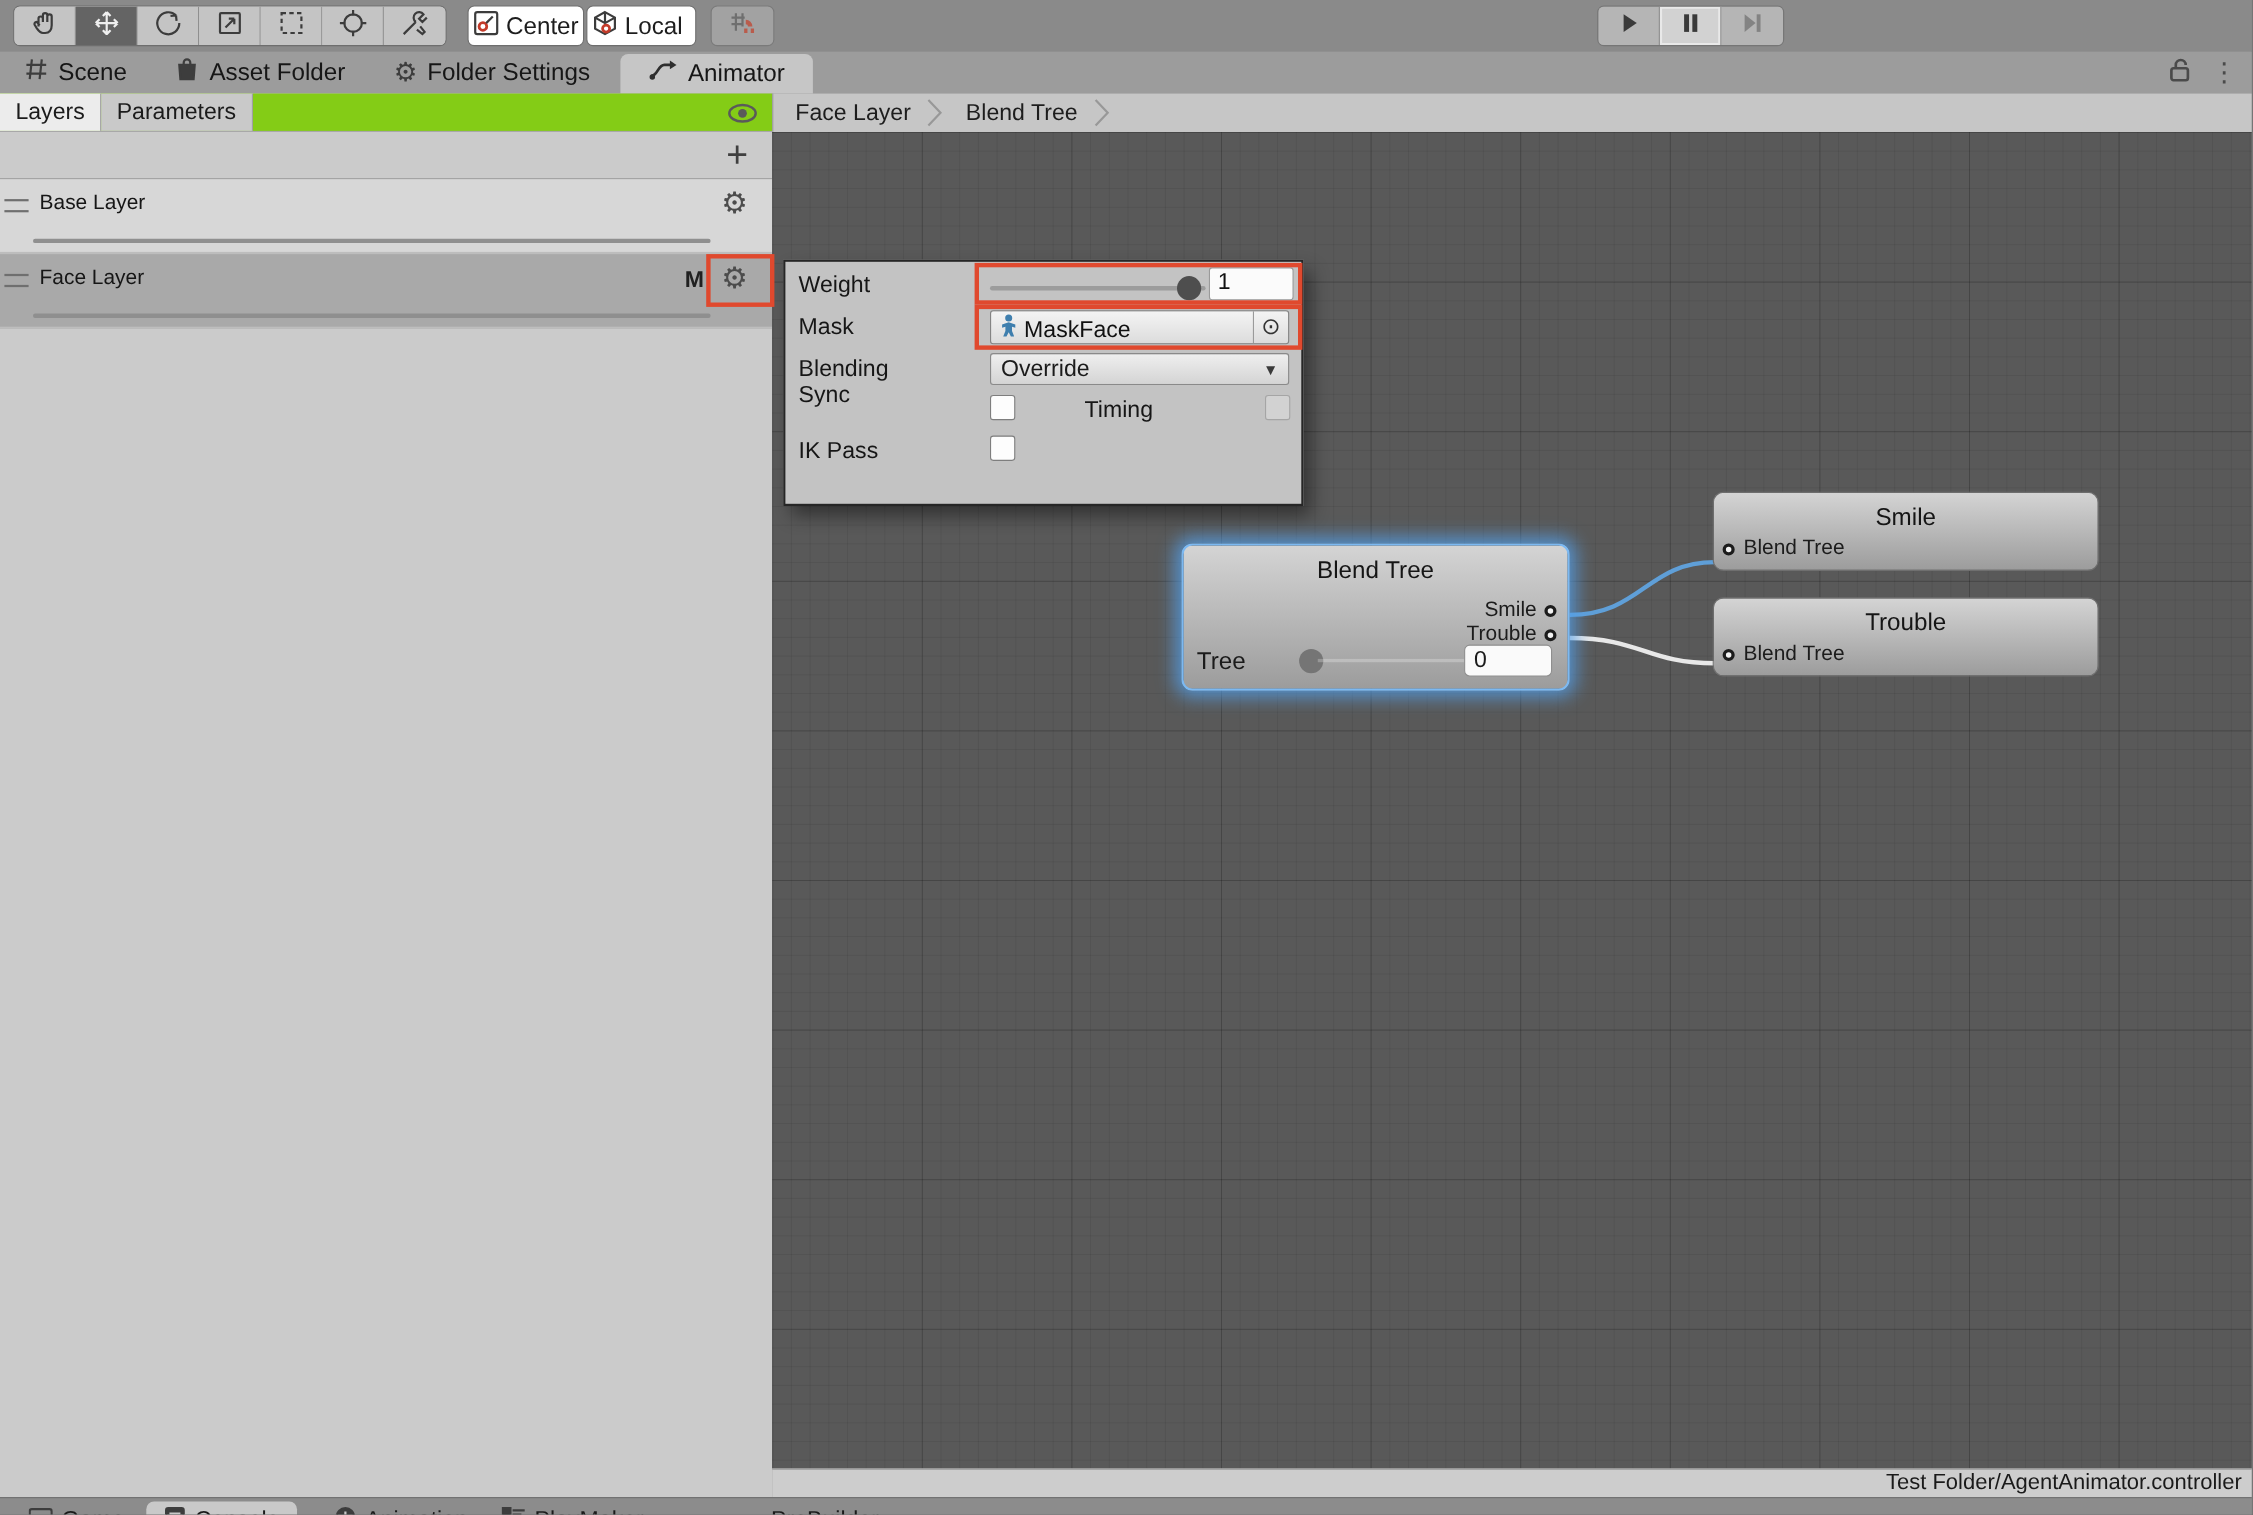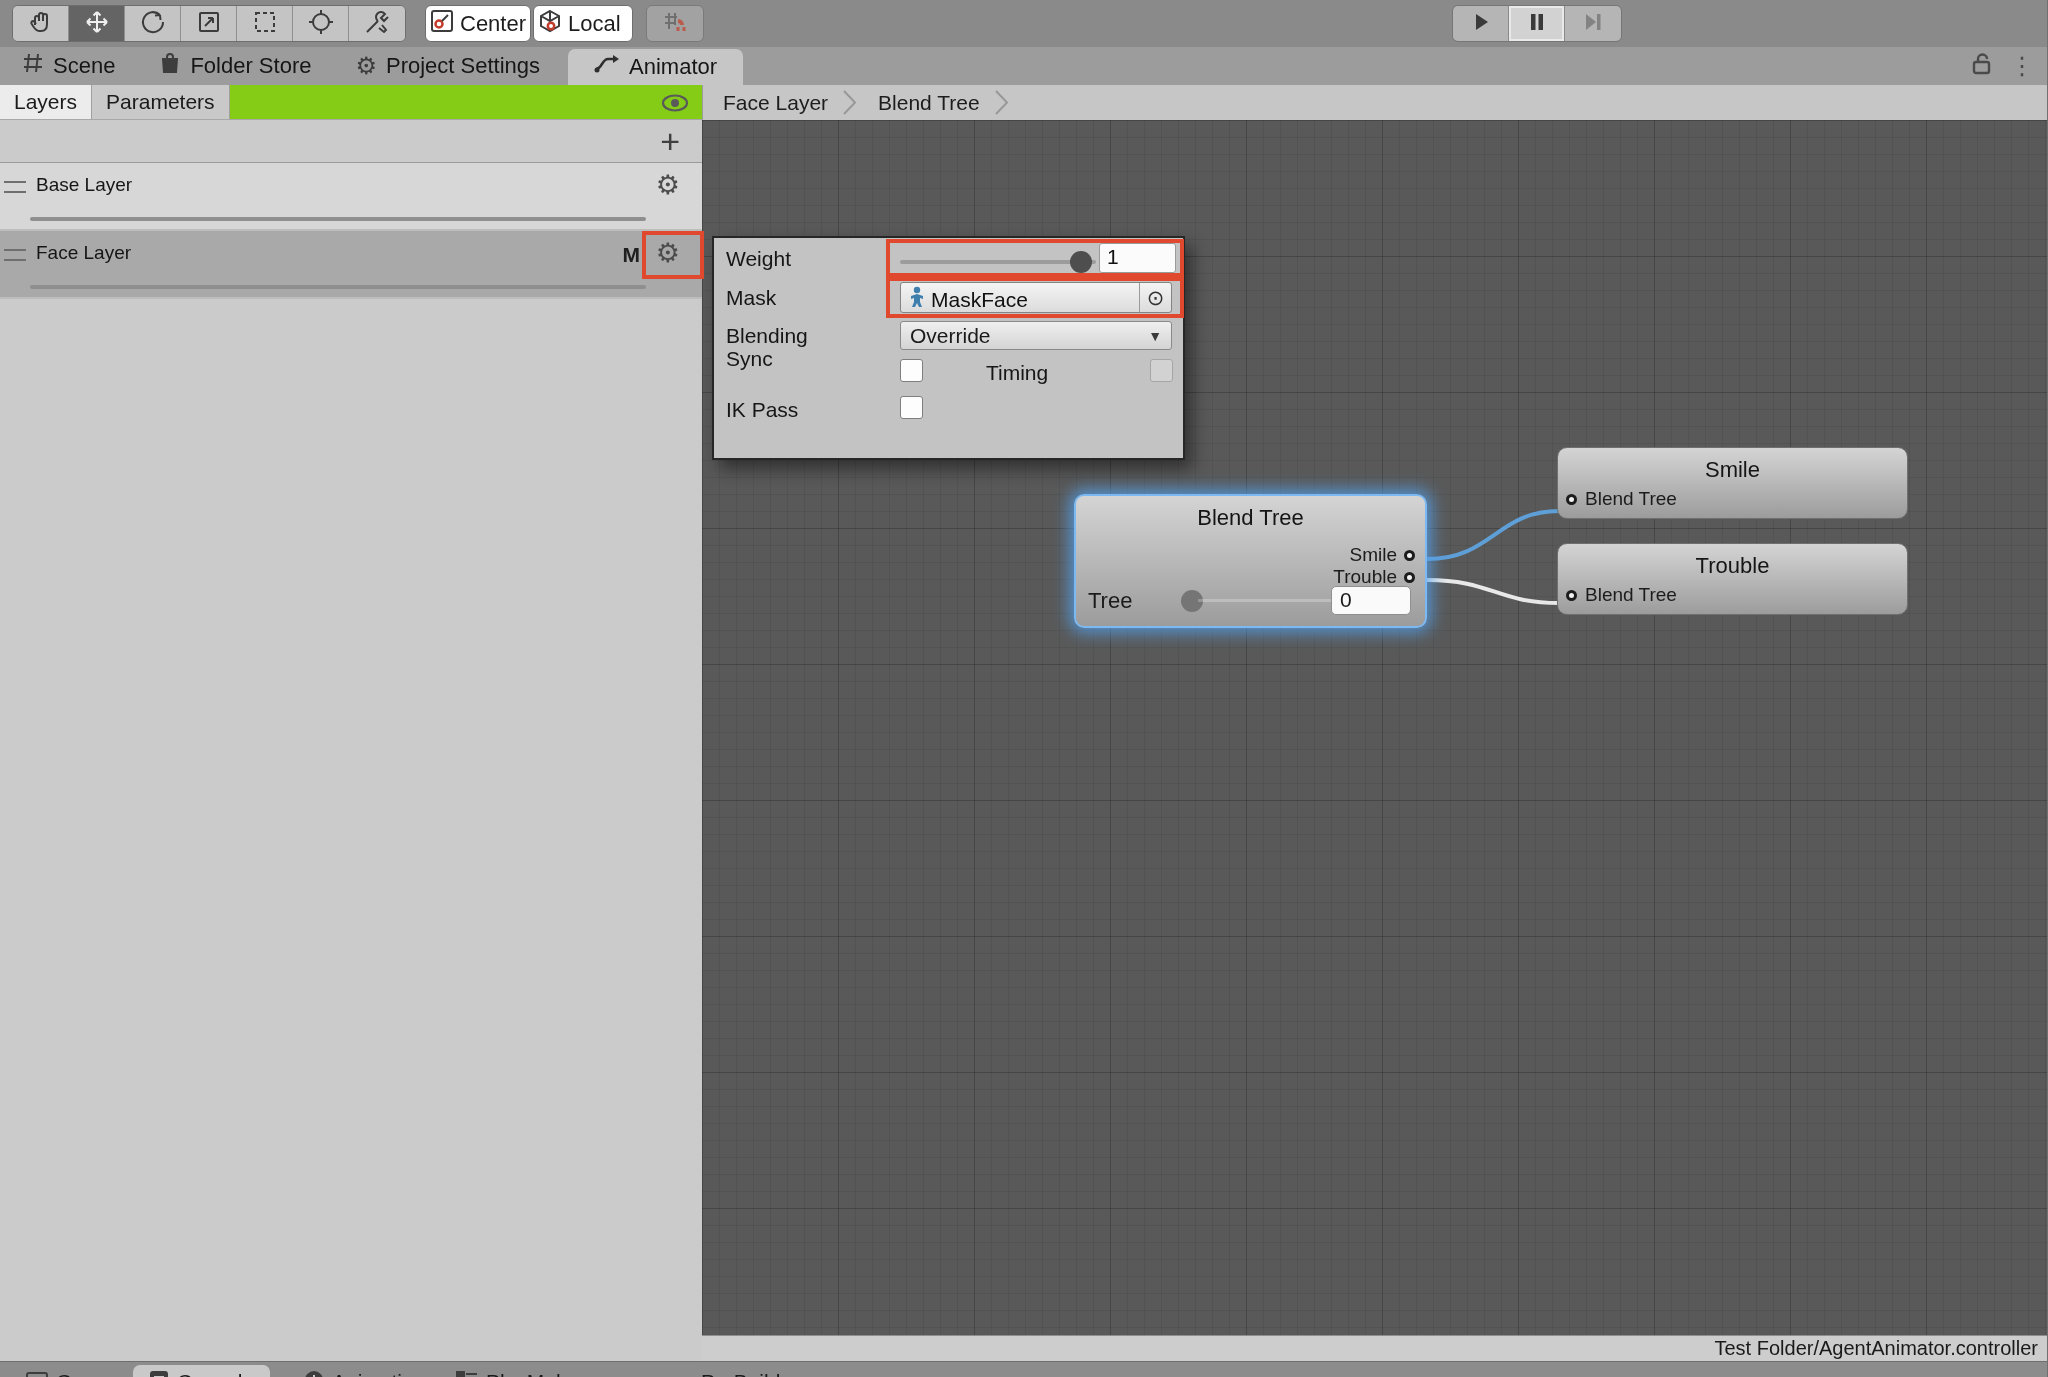"Folder Store" span { text: Folder Store -> Asset Folder }
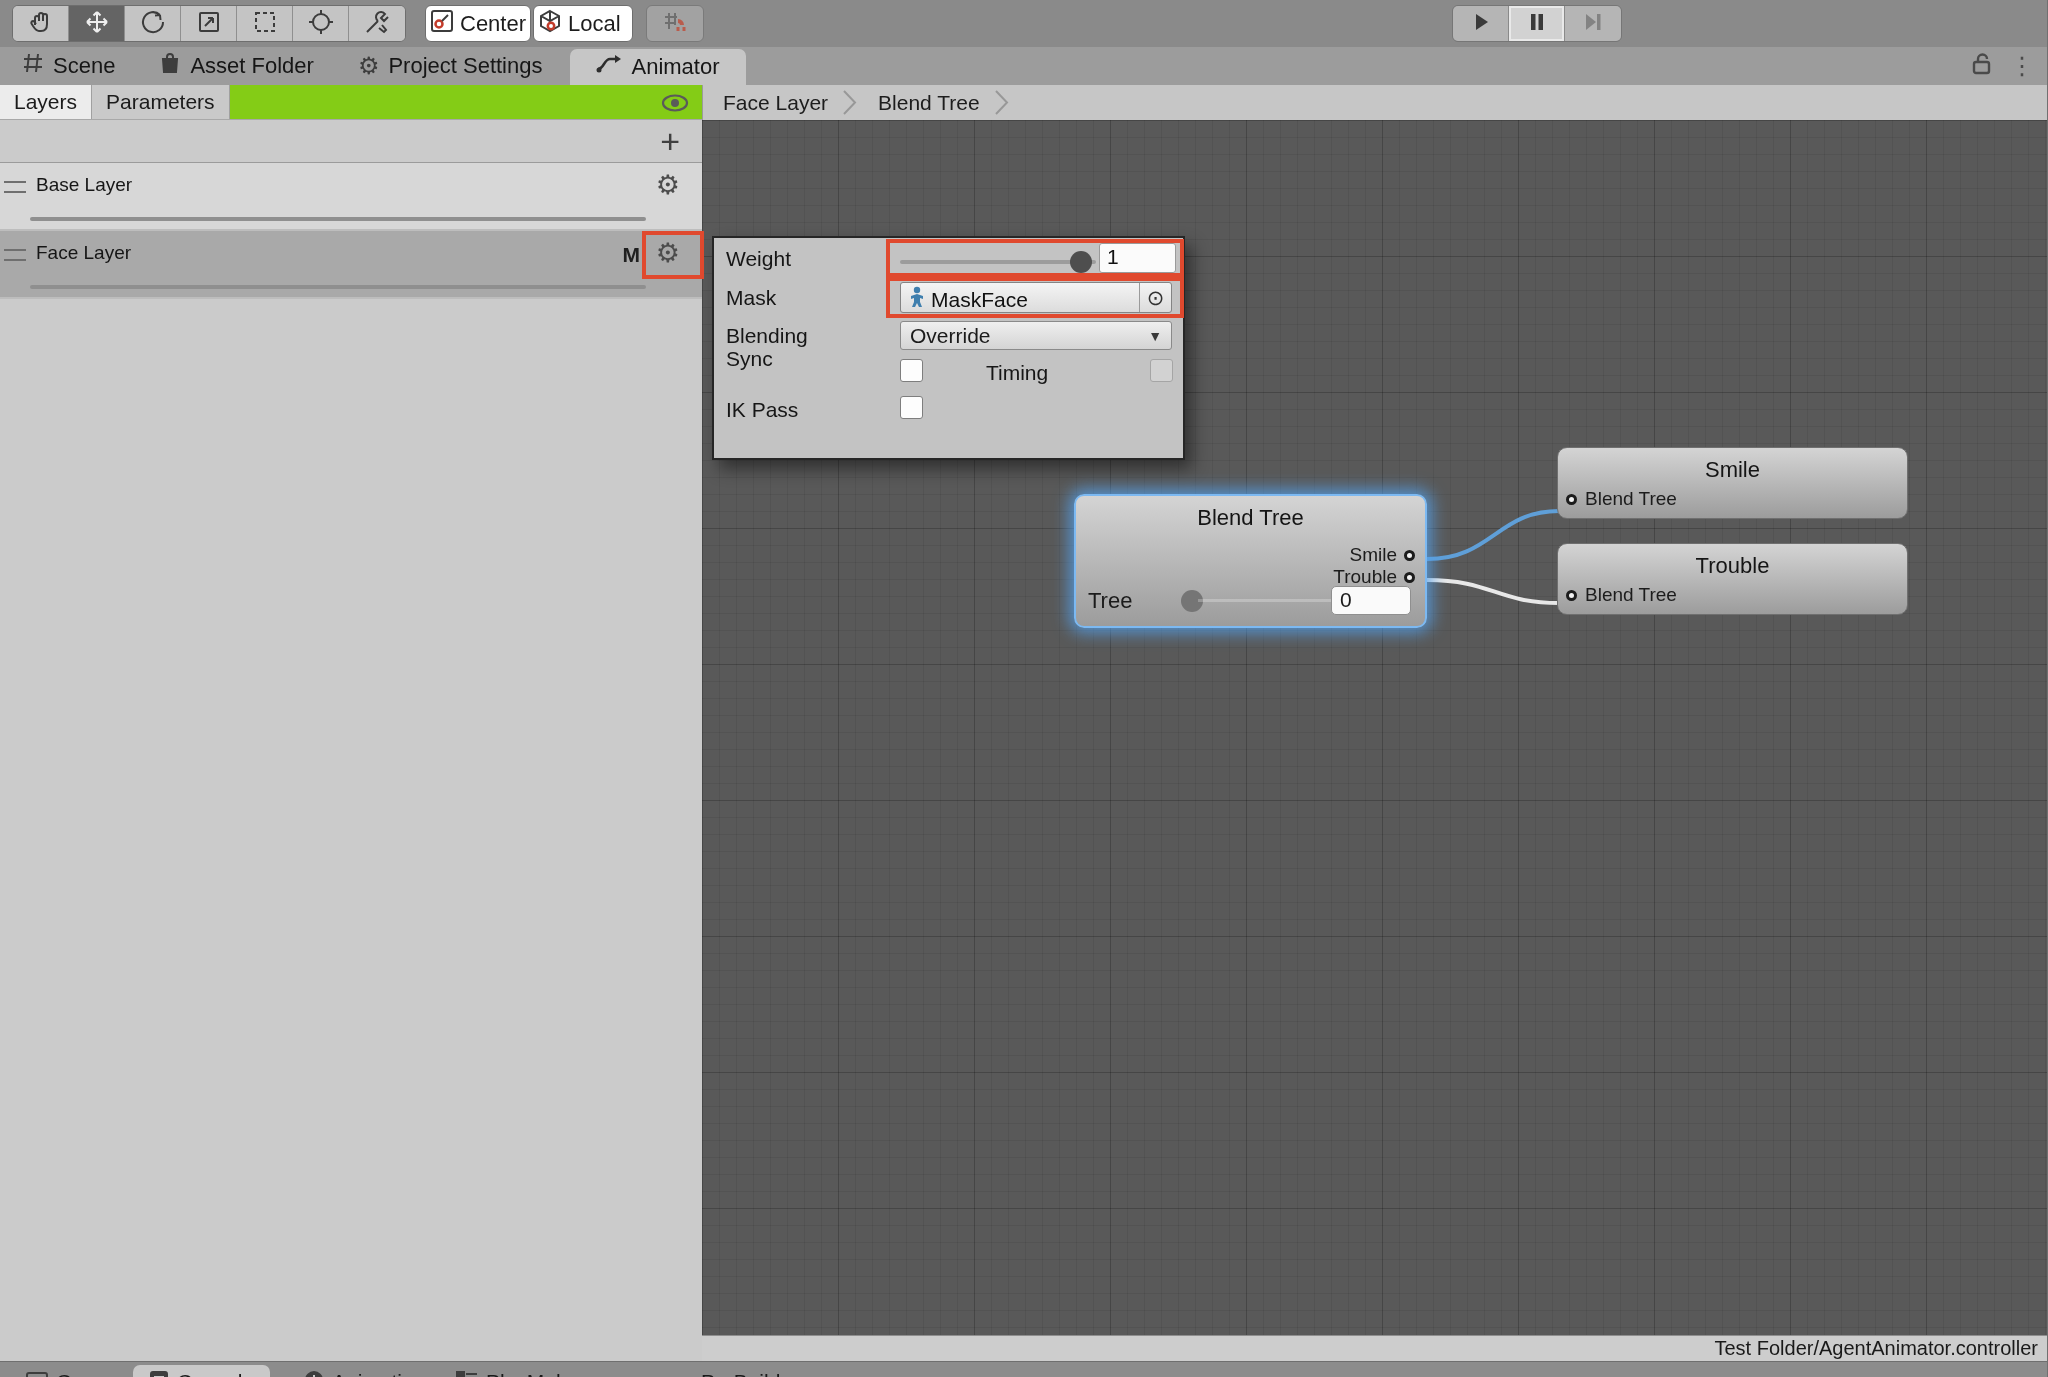"Project Settings" span { text: Project -> Folder }
